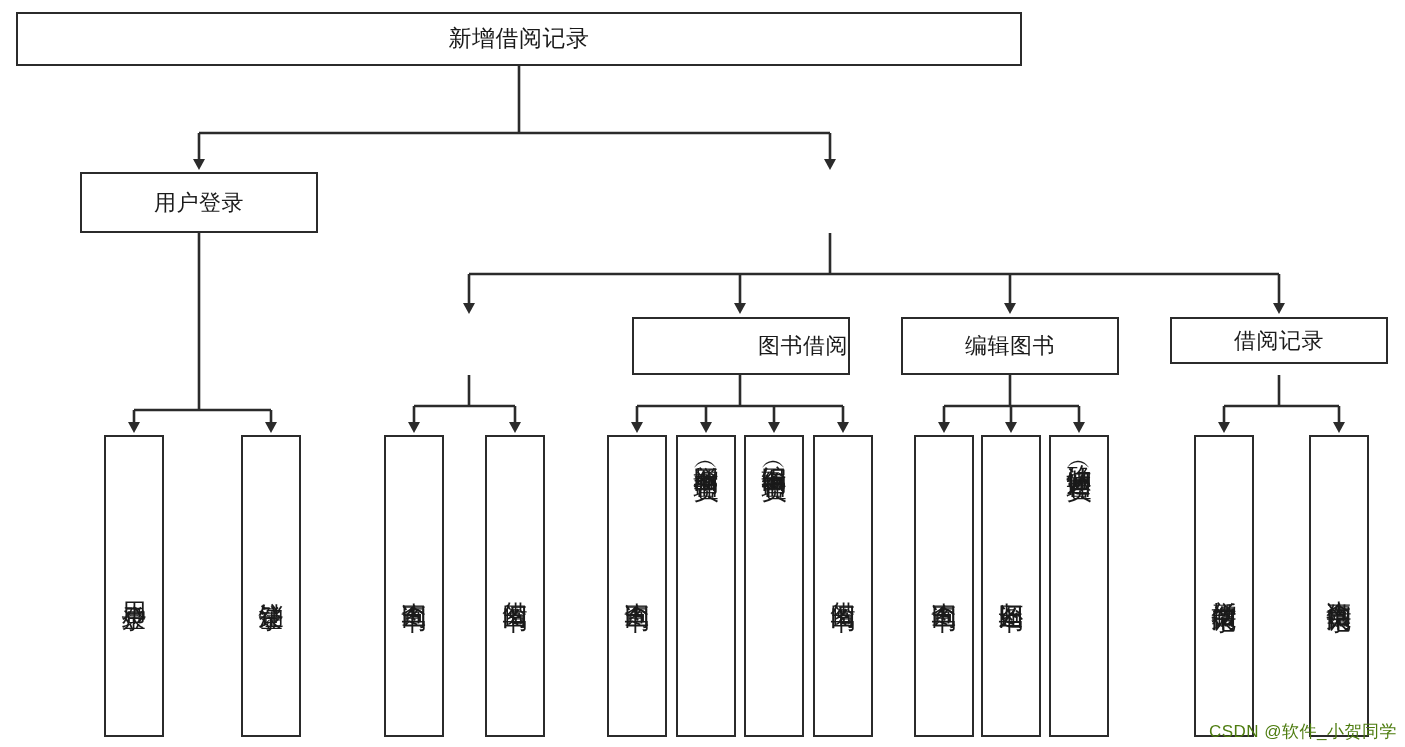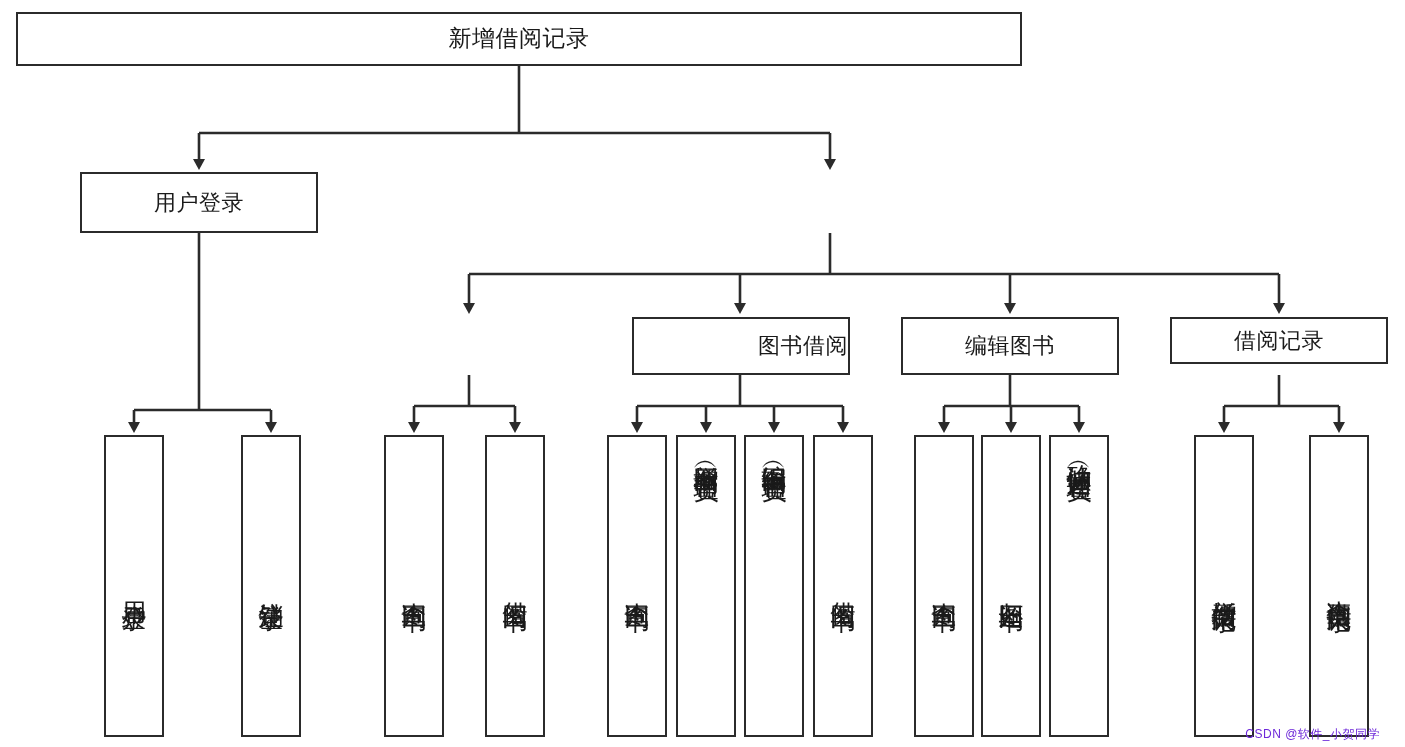"CSDN @软件_小贺同学" .watermark { color: #6d28d9 -> #4d7c0f; font-size: 12px -> 17px; right: 25px -> 8px }
